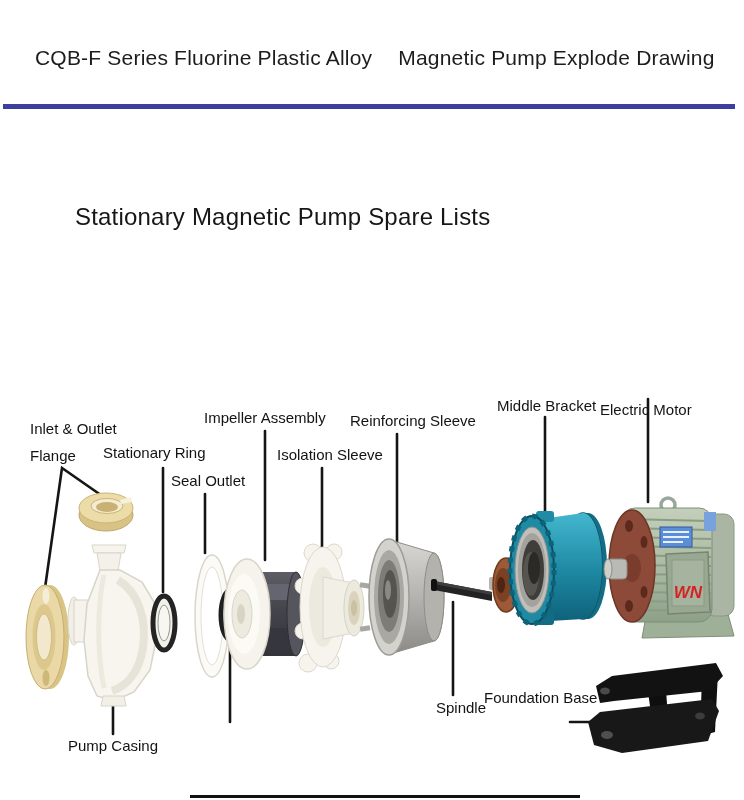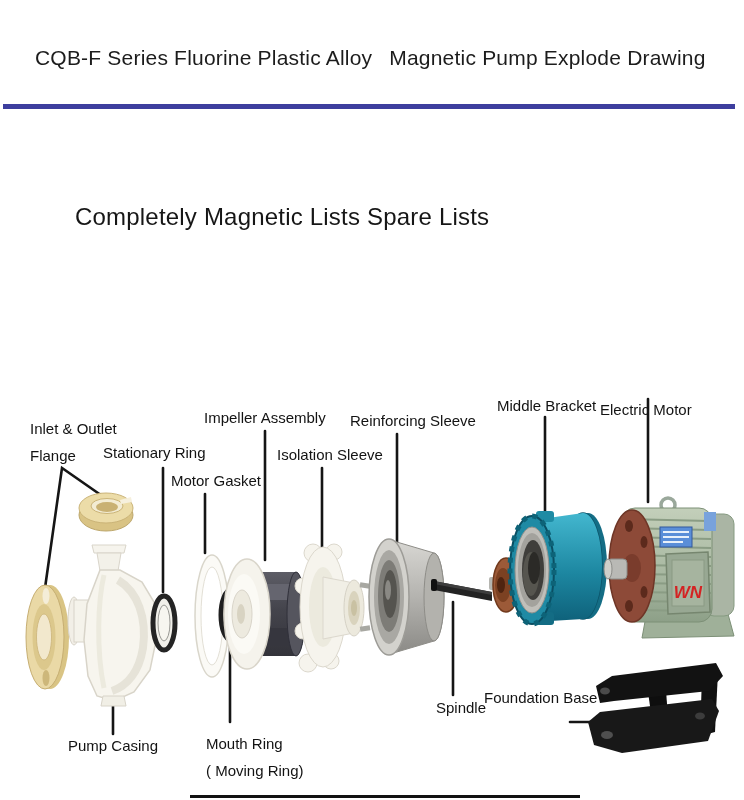"Magnetic Pump Explode Drawing" .title .part2 { margin-left: 17px -> 26px }
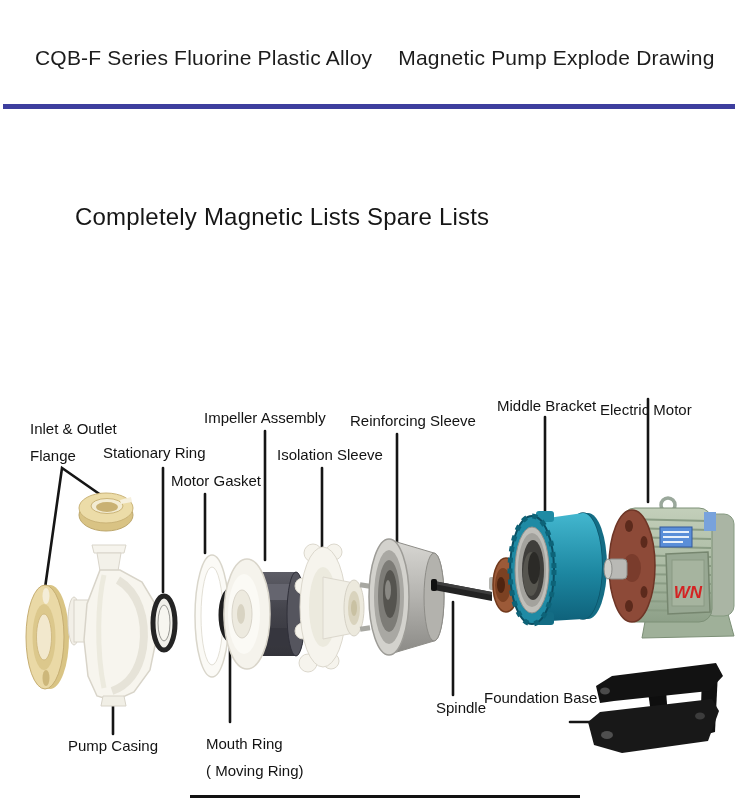"Completely Magnetic Lists Spare Lists" div.subtitle { text: Completely Magnetic Lists -> Stationary Magnetic Pump }
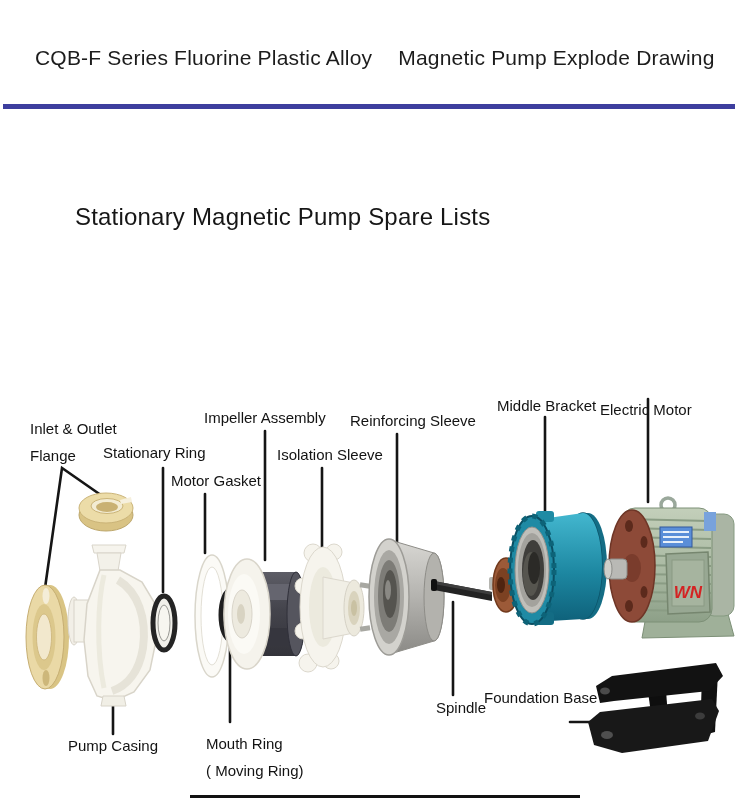"Motor Gasket" div.lbl { text: Motor Gasket -> Seal Outlet }
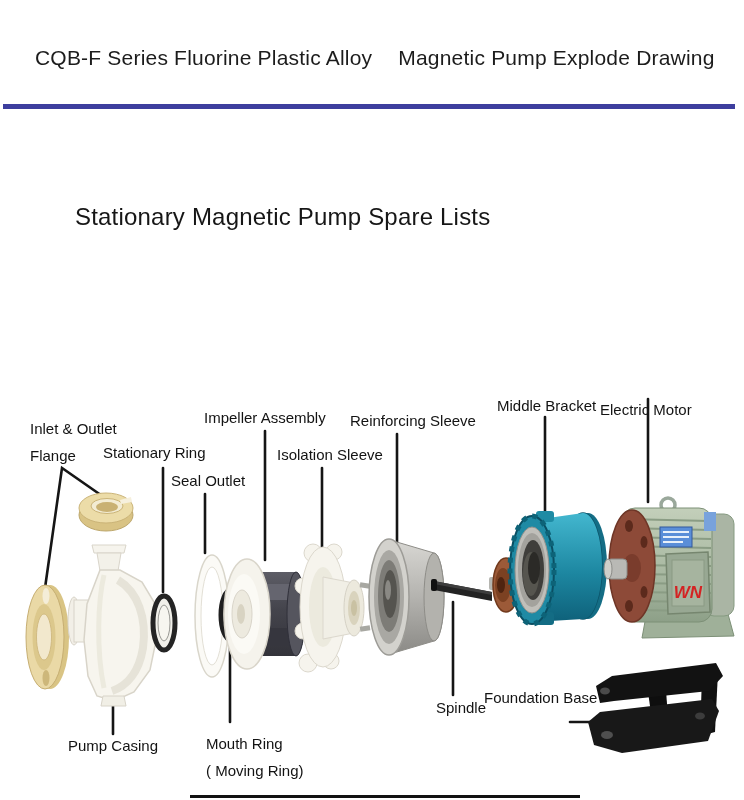"Mouth Ring" div.lbl { html: <div> <span>Mouth Ring</span> <span>( Moving Ring)</span> </div> -> none }
